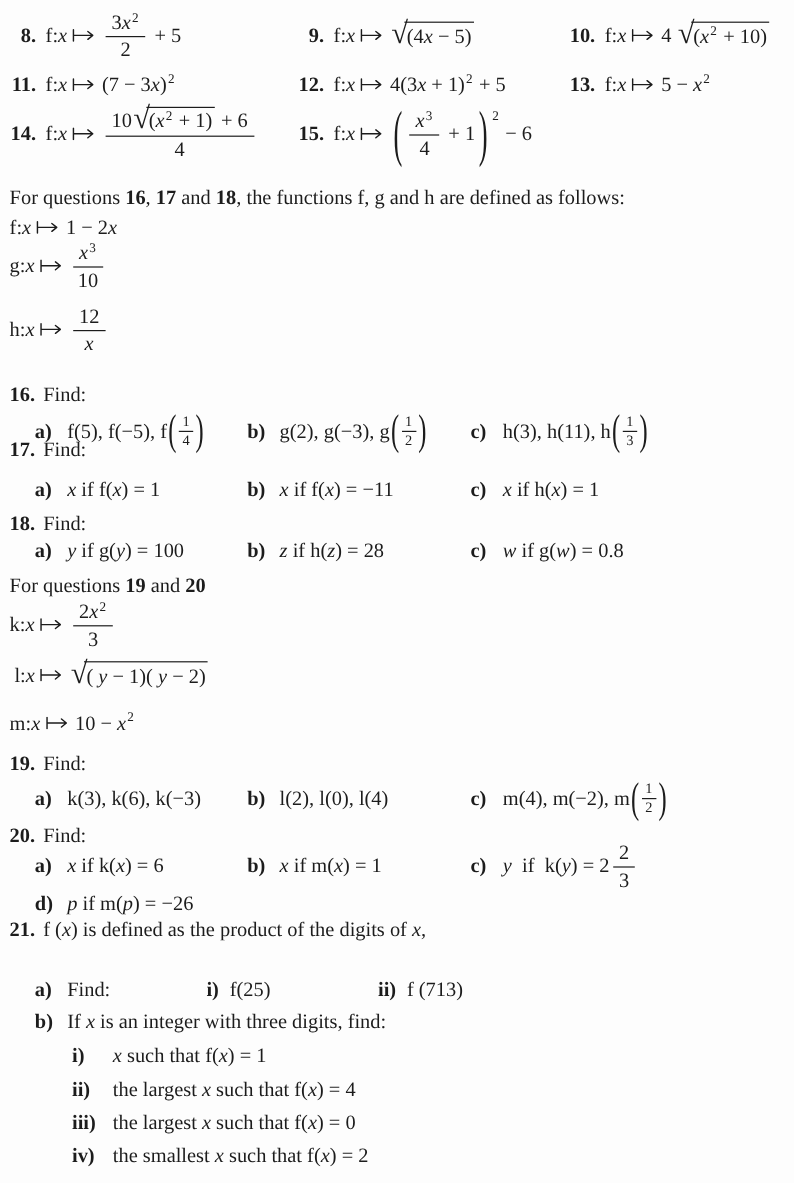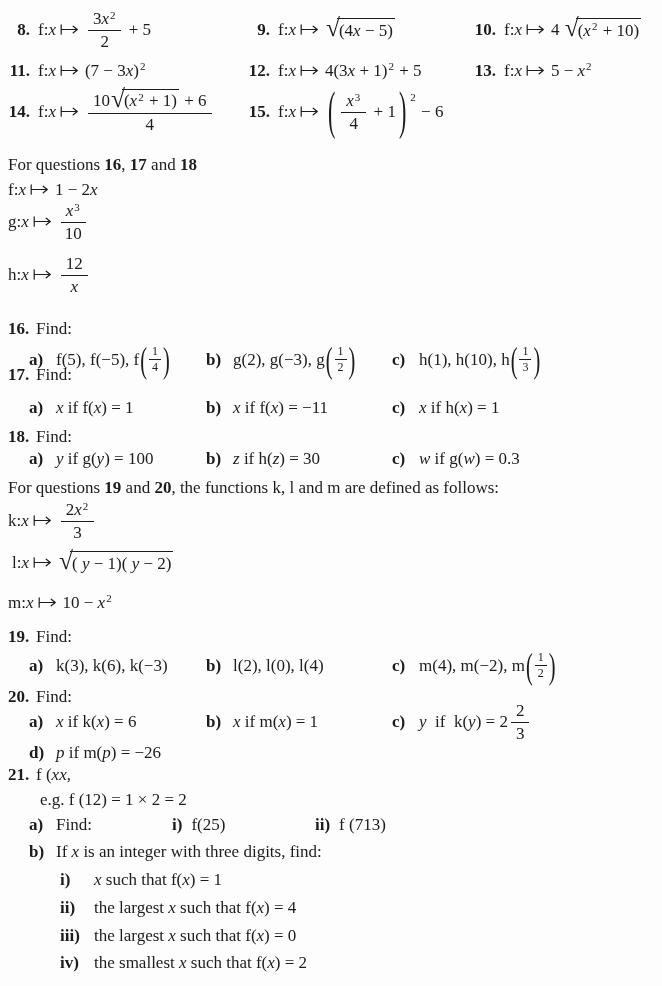", the functions f, g" span.tk-t { html: none -> <span>, the functions f, g and h are defined as follows:</span> }
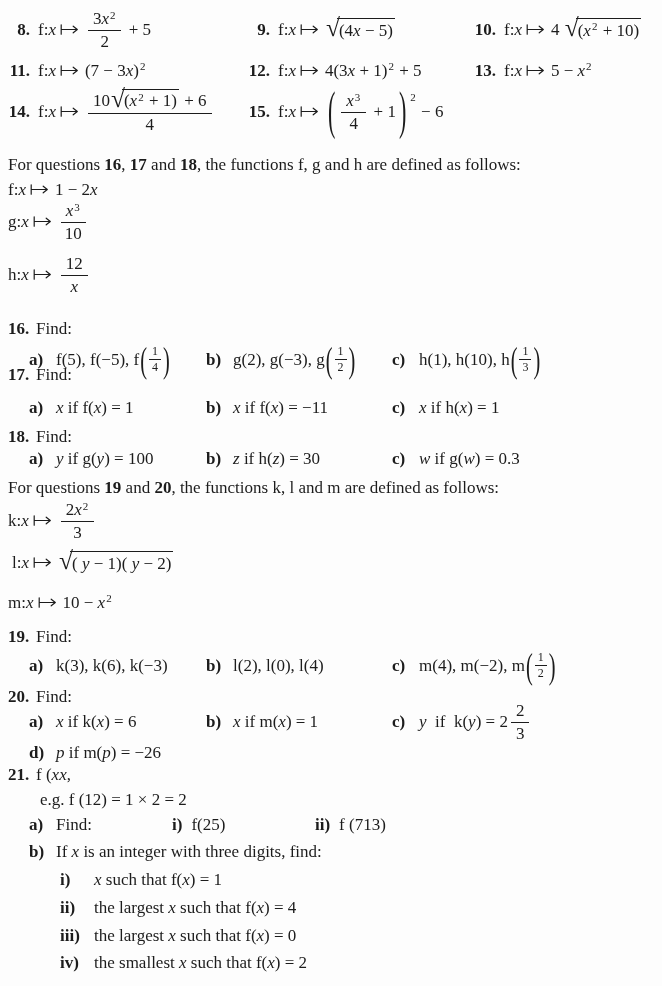"h(1), h(10), h" span.tk-t { text: 1), h(10 -> 3), h(11 }
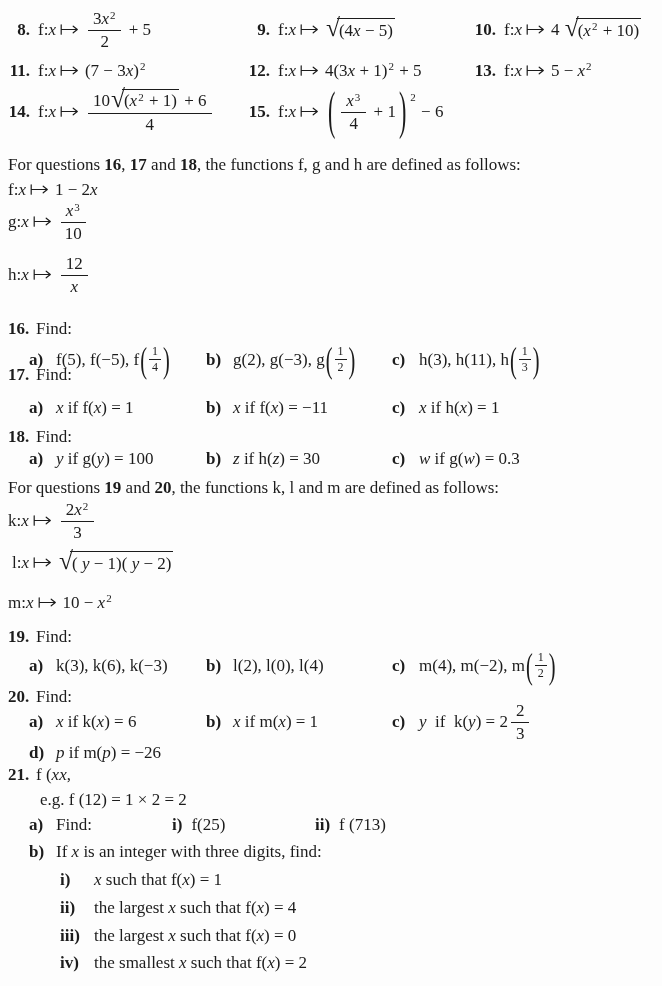") = 30" span.tk-t { text: 30 -> 28 }
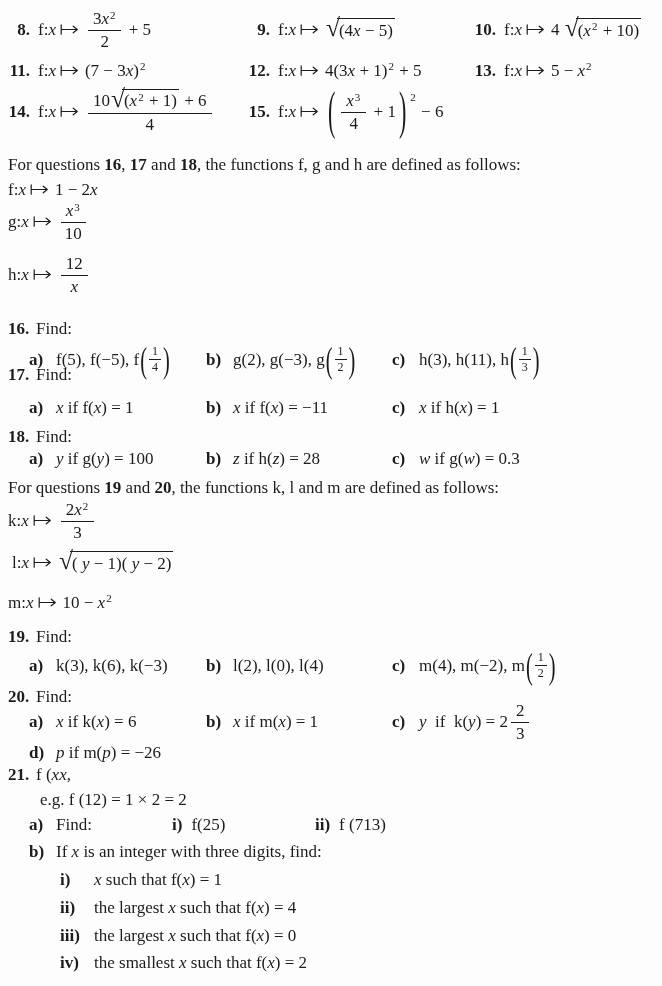") = 0.3" span.tk-t { text: 0.3 -> 0.8 }
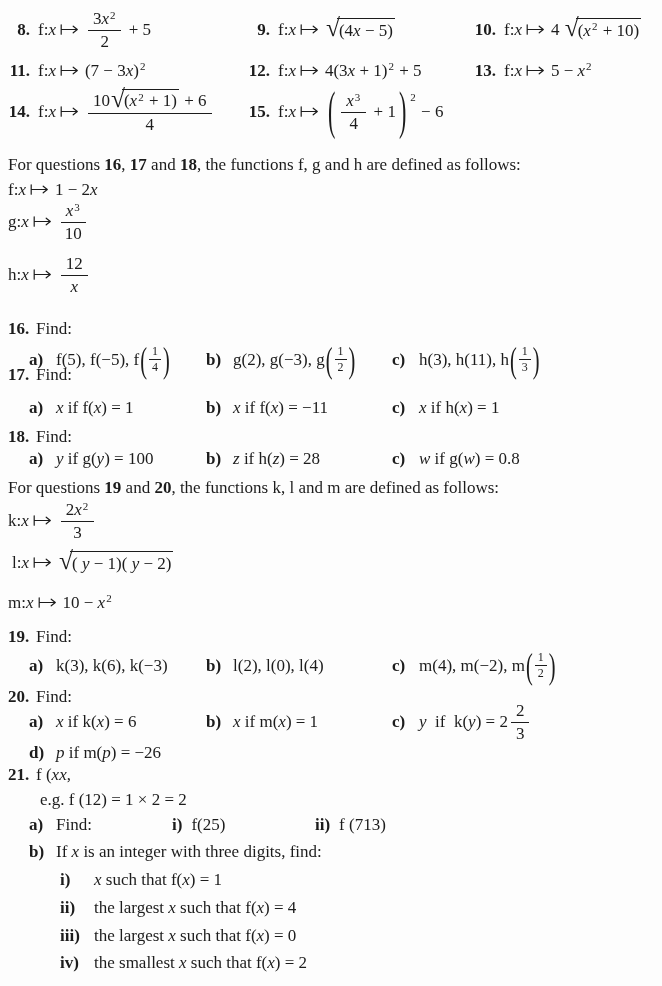", the functions k, l" span.tk-t { html: <span>, the functions k, l and m are defined as follows:</span> -> none }
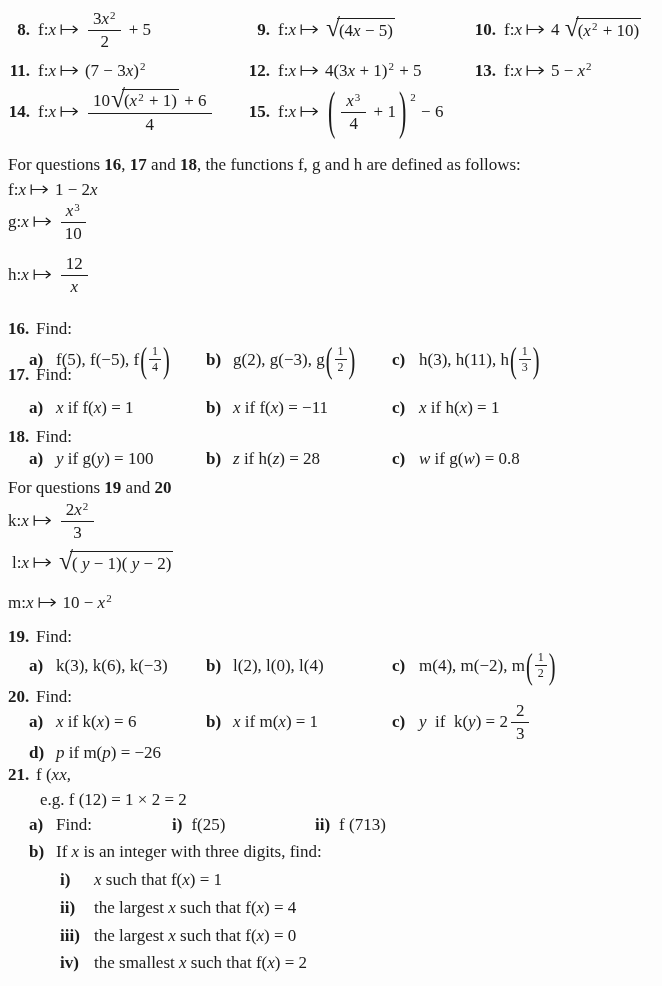") is defined as the" span.tk-t { html: none -> <span>) is defined as the product of the digits of </span> }
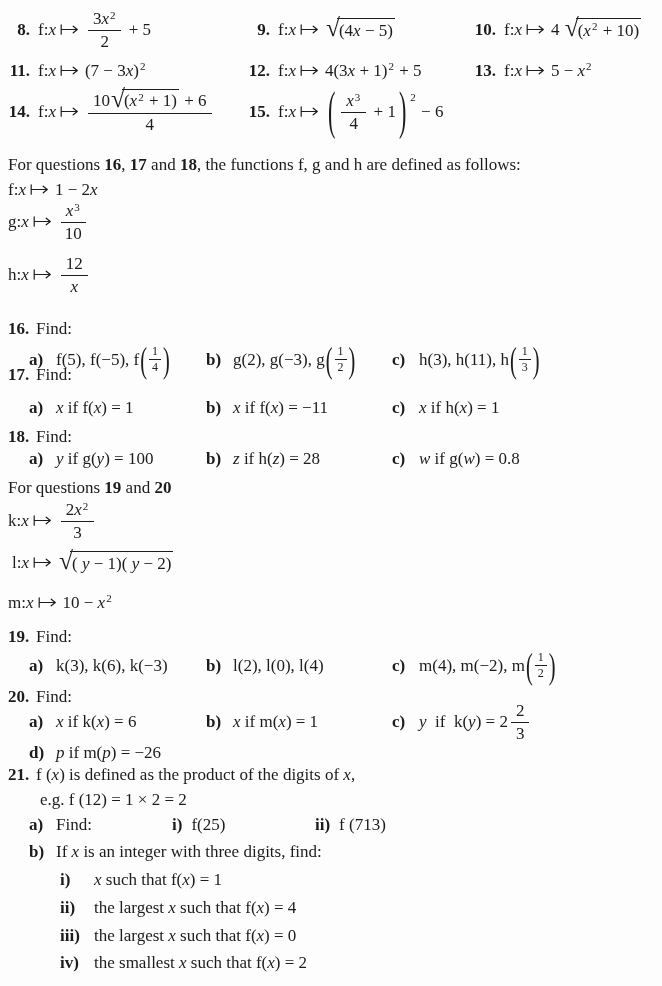"e.g. f (12) = 1" div.blk { html: <div> <span><span>e.g. f (12) = 1 × 2 = 2</span></span> </div> -> none }
